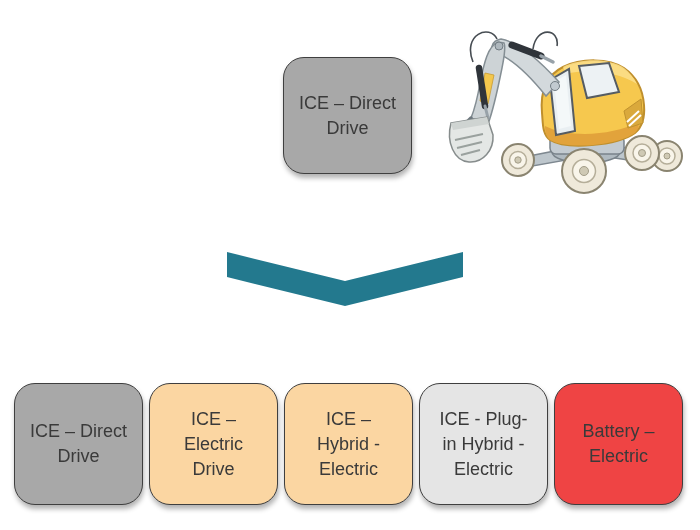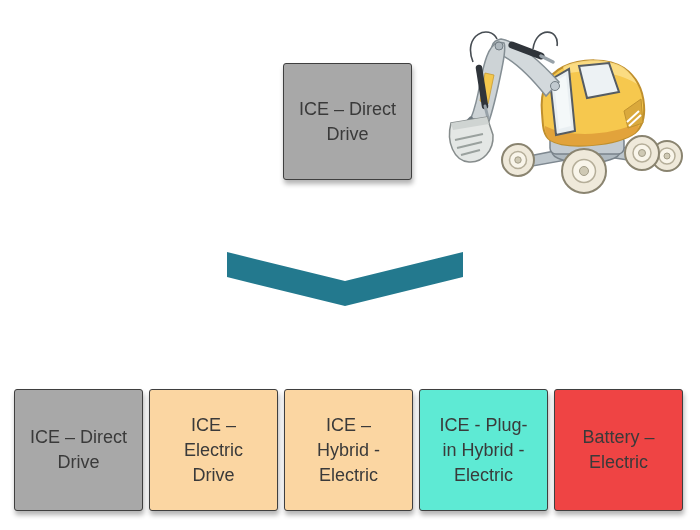"ICE – Direct" .shape-box { border-radius: 3px -> 21px; margin-top: 6px -> none }
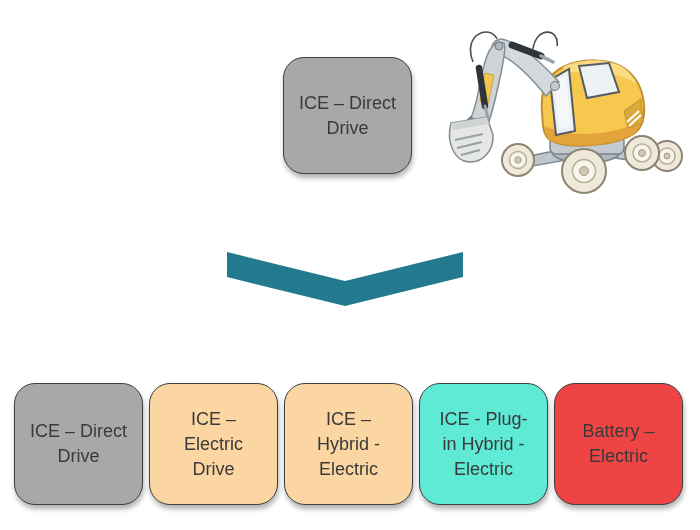"ICE - Plug-" div.shape-box { background-color: #5eead4 -> #e5e5e5 }
